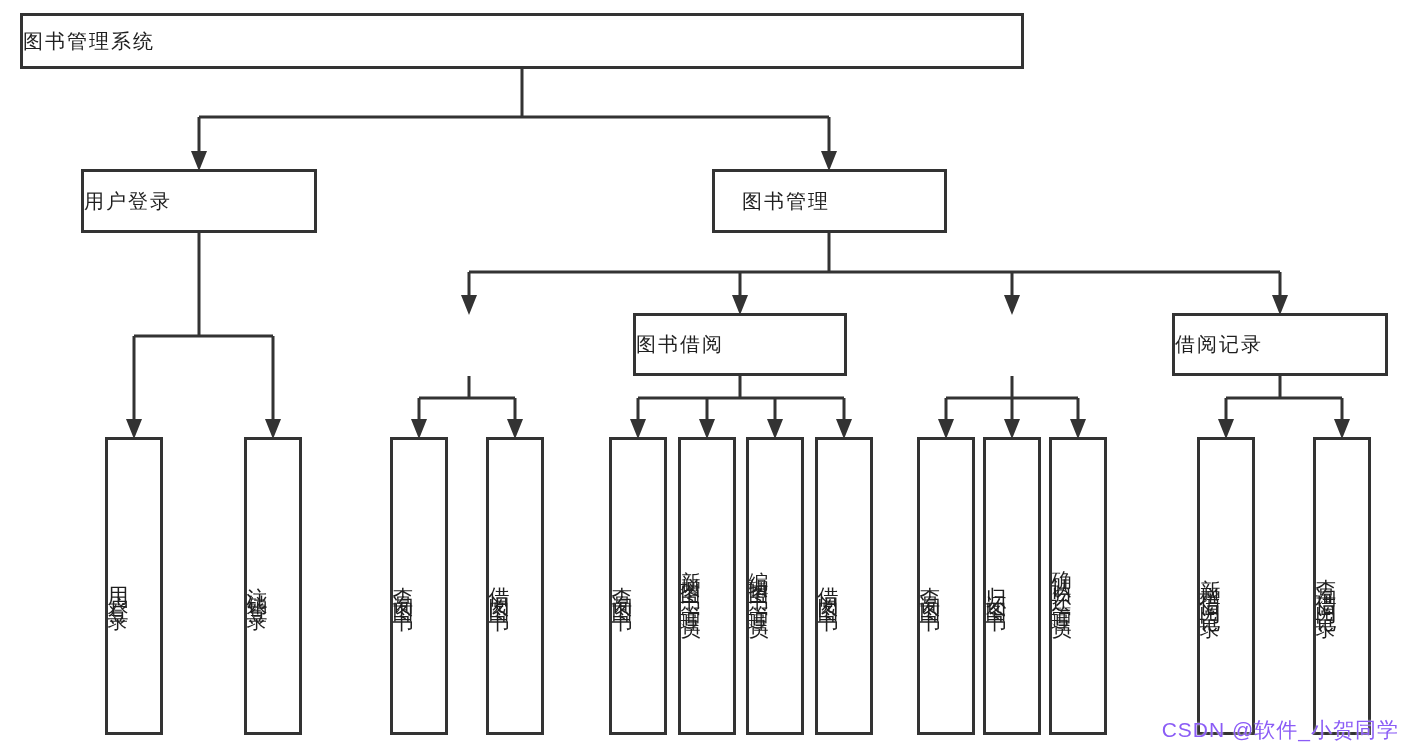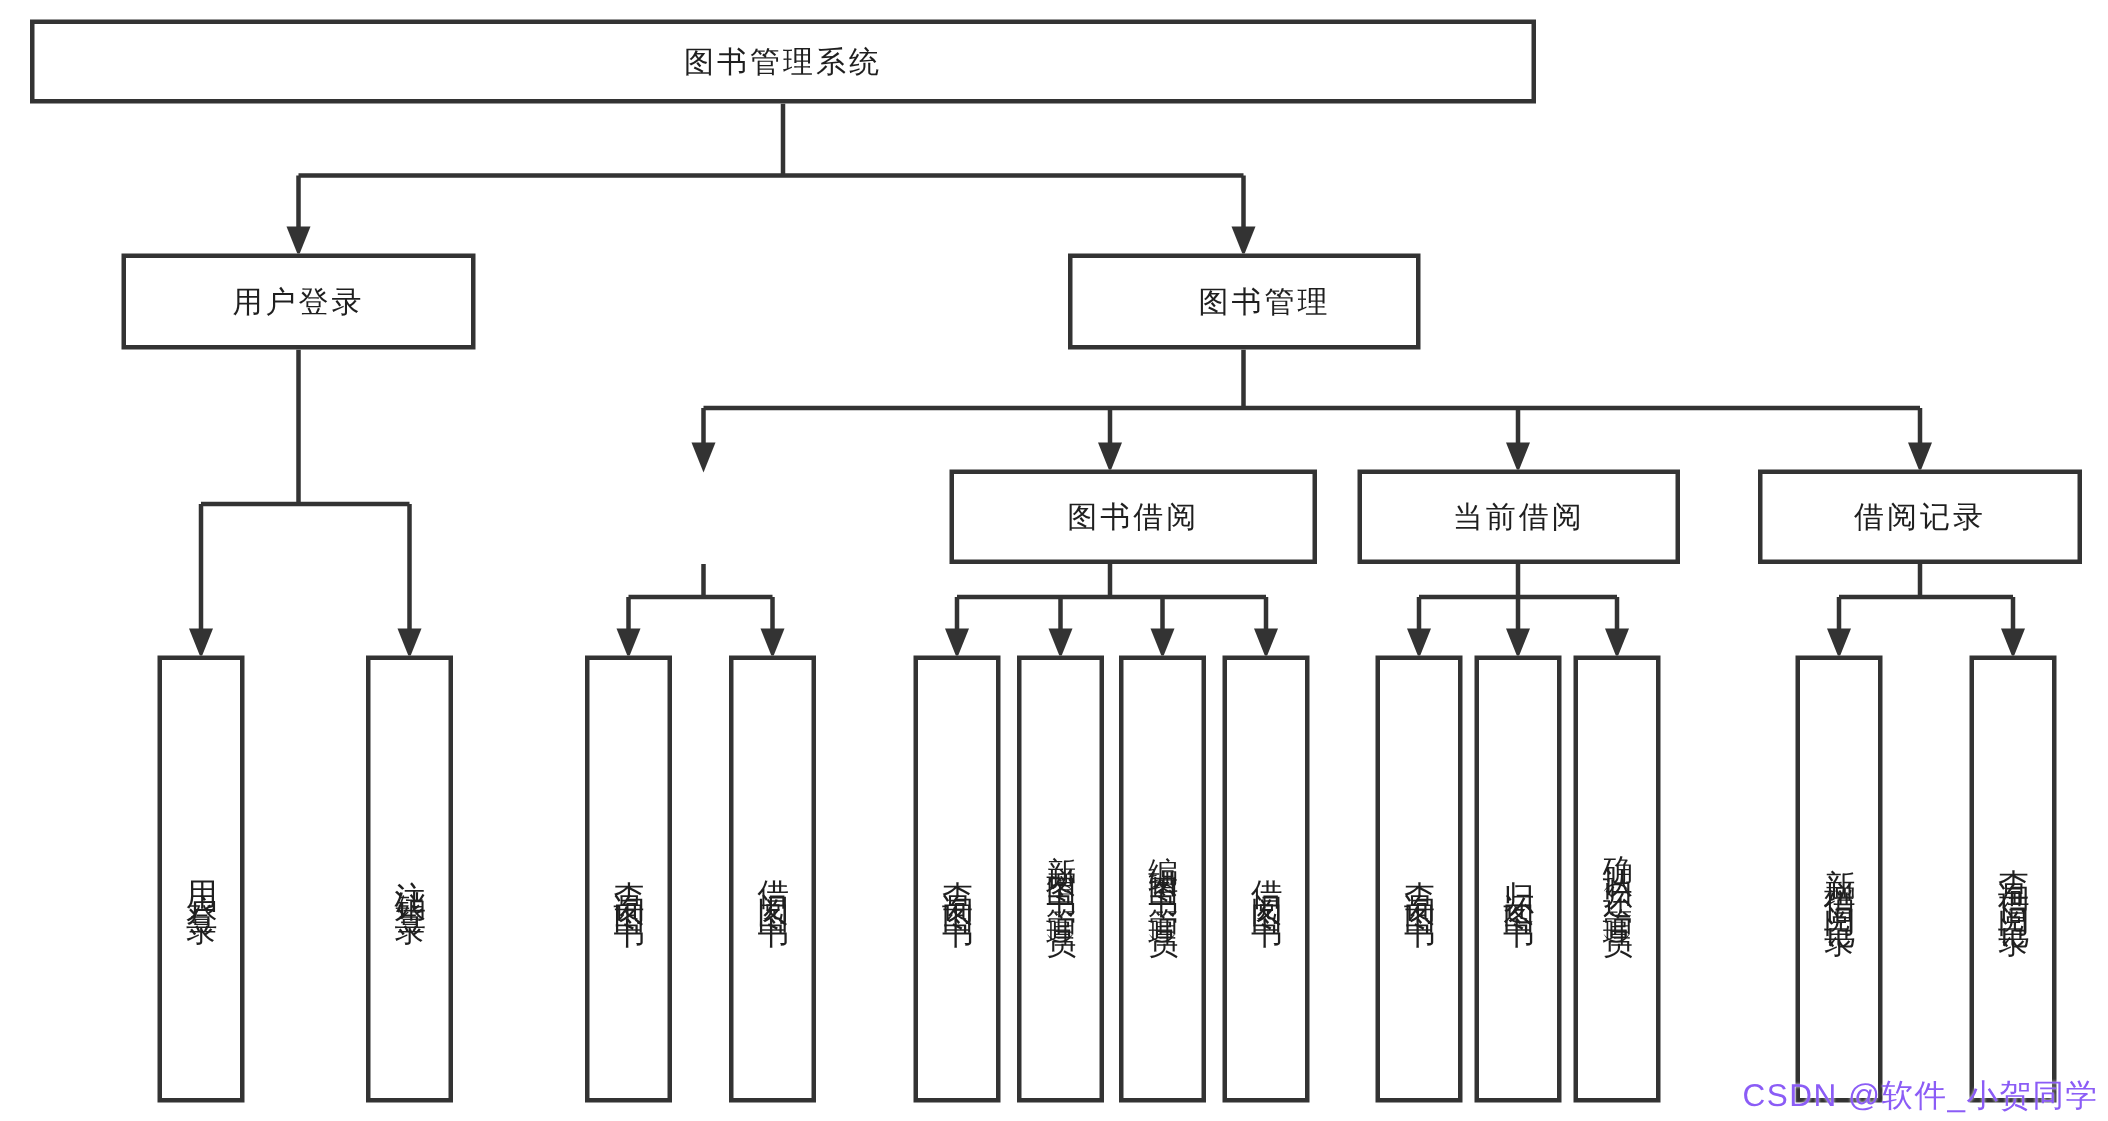"图书管理系统" .node { justify-content: center -> flex-start }
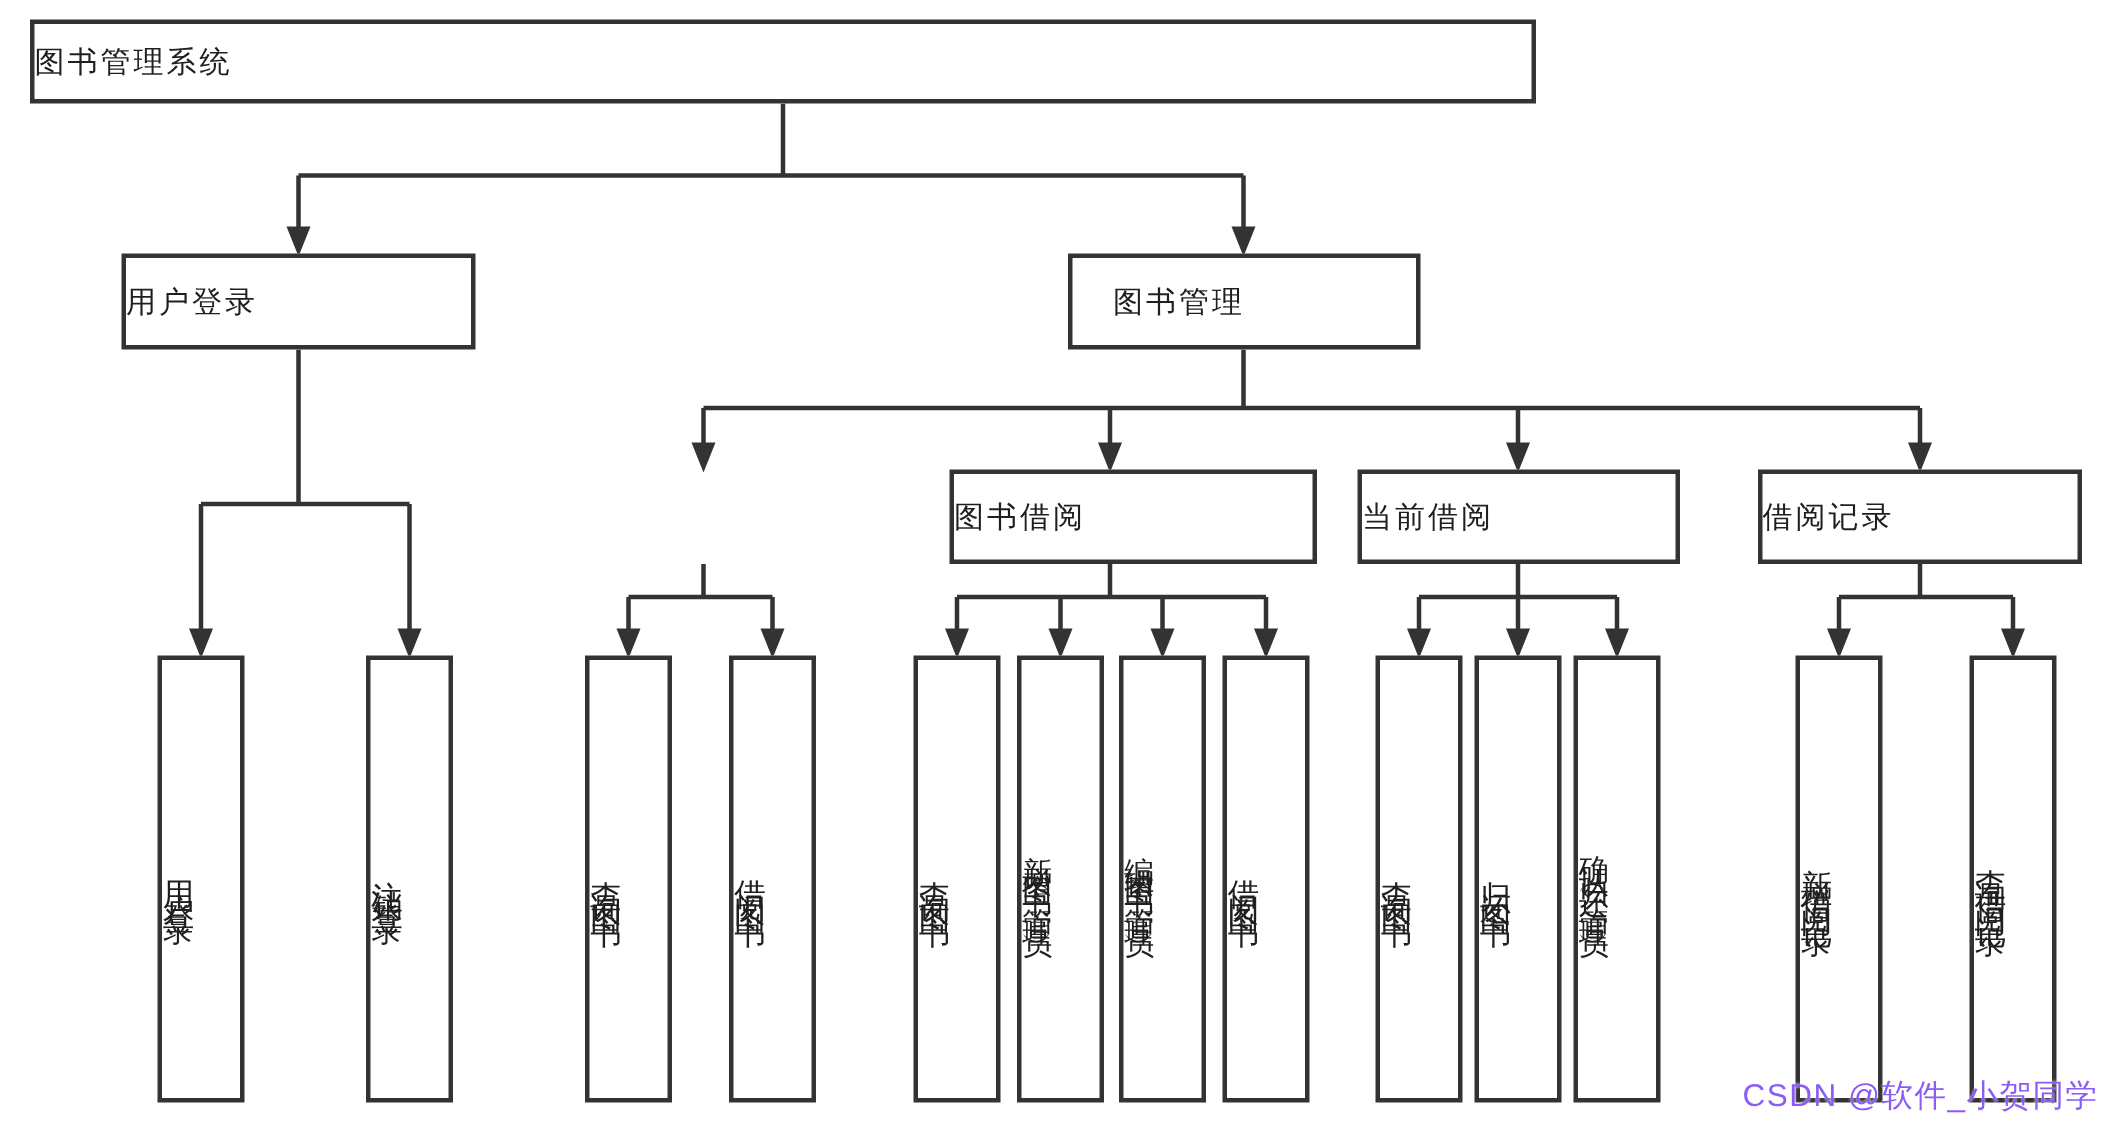"图书借阅" div.node { width: 245px -> 214px }
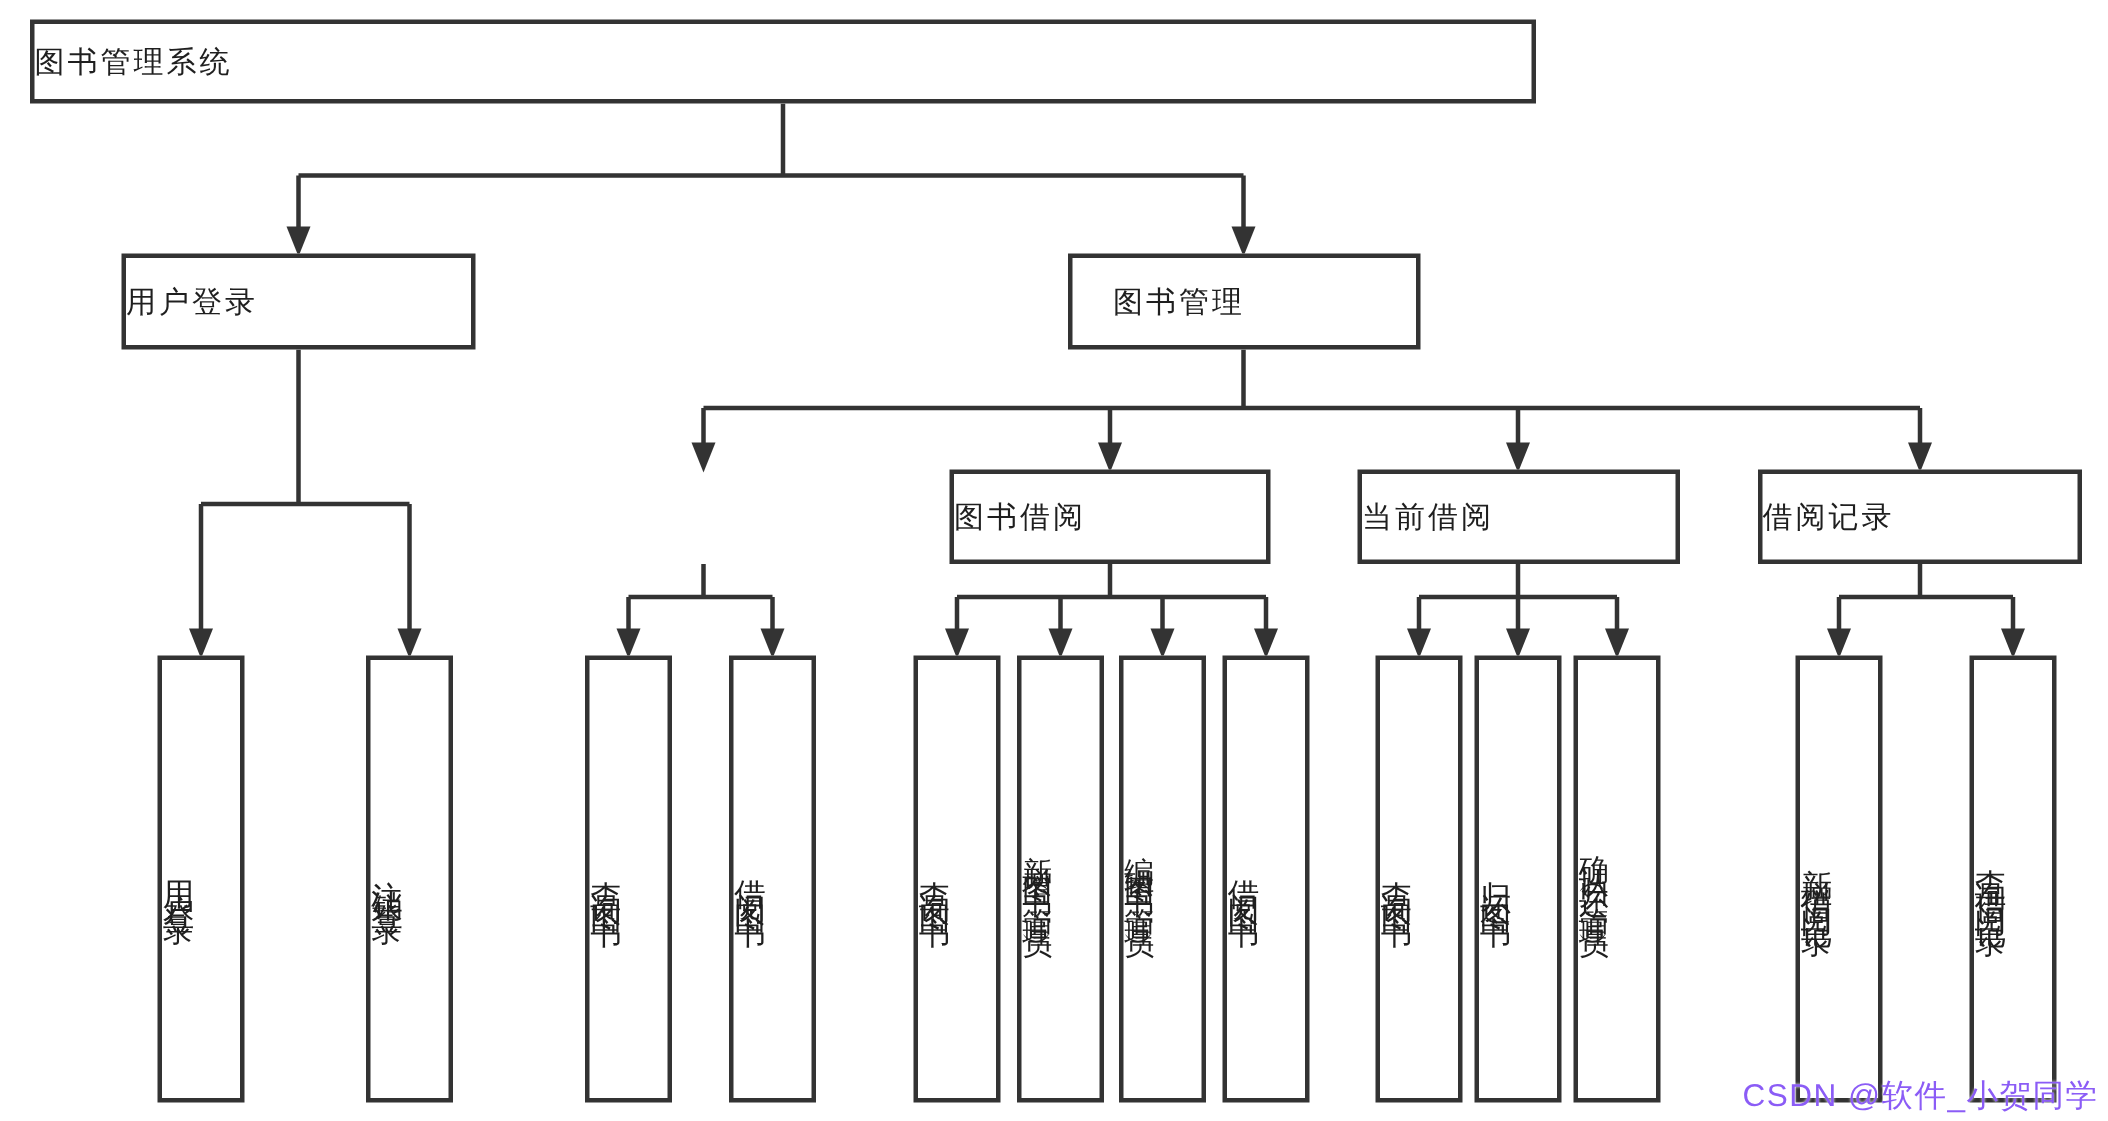"当前借阅" div.node { html: <div> <span>当前借阅</span> </div> -> none }
